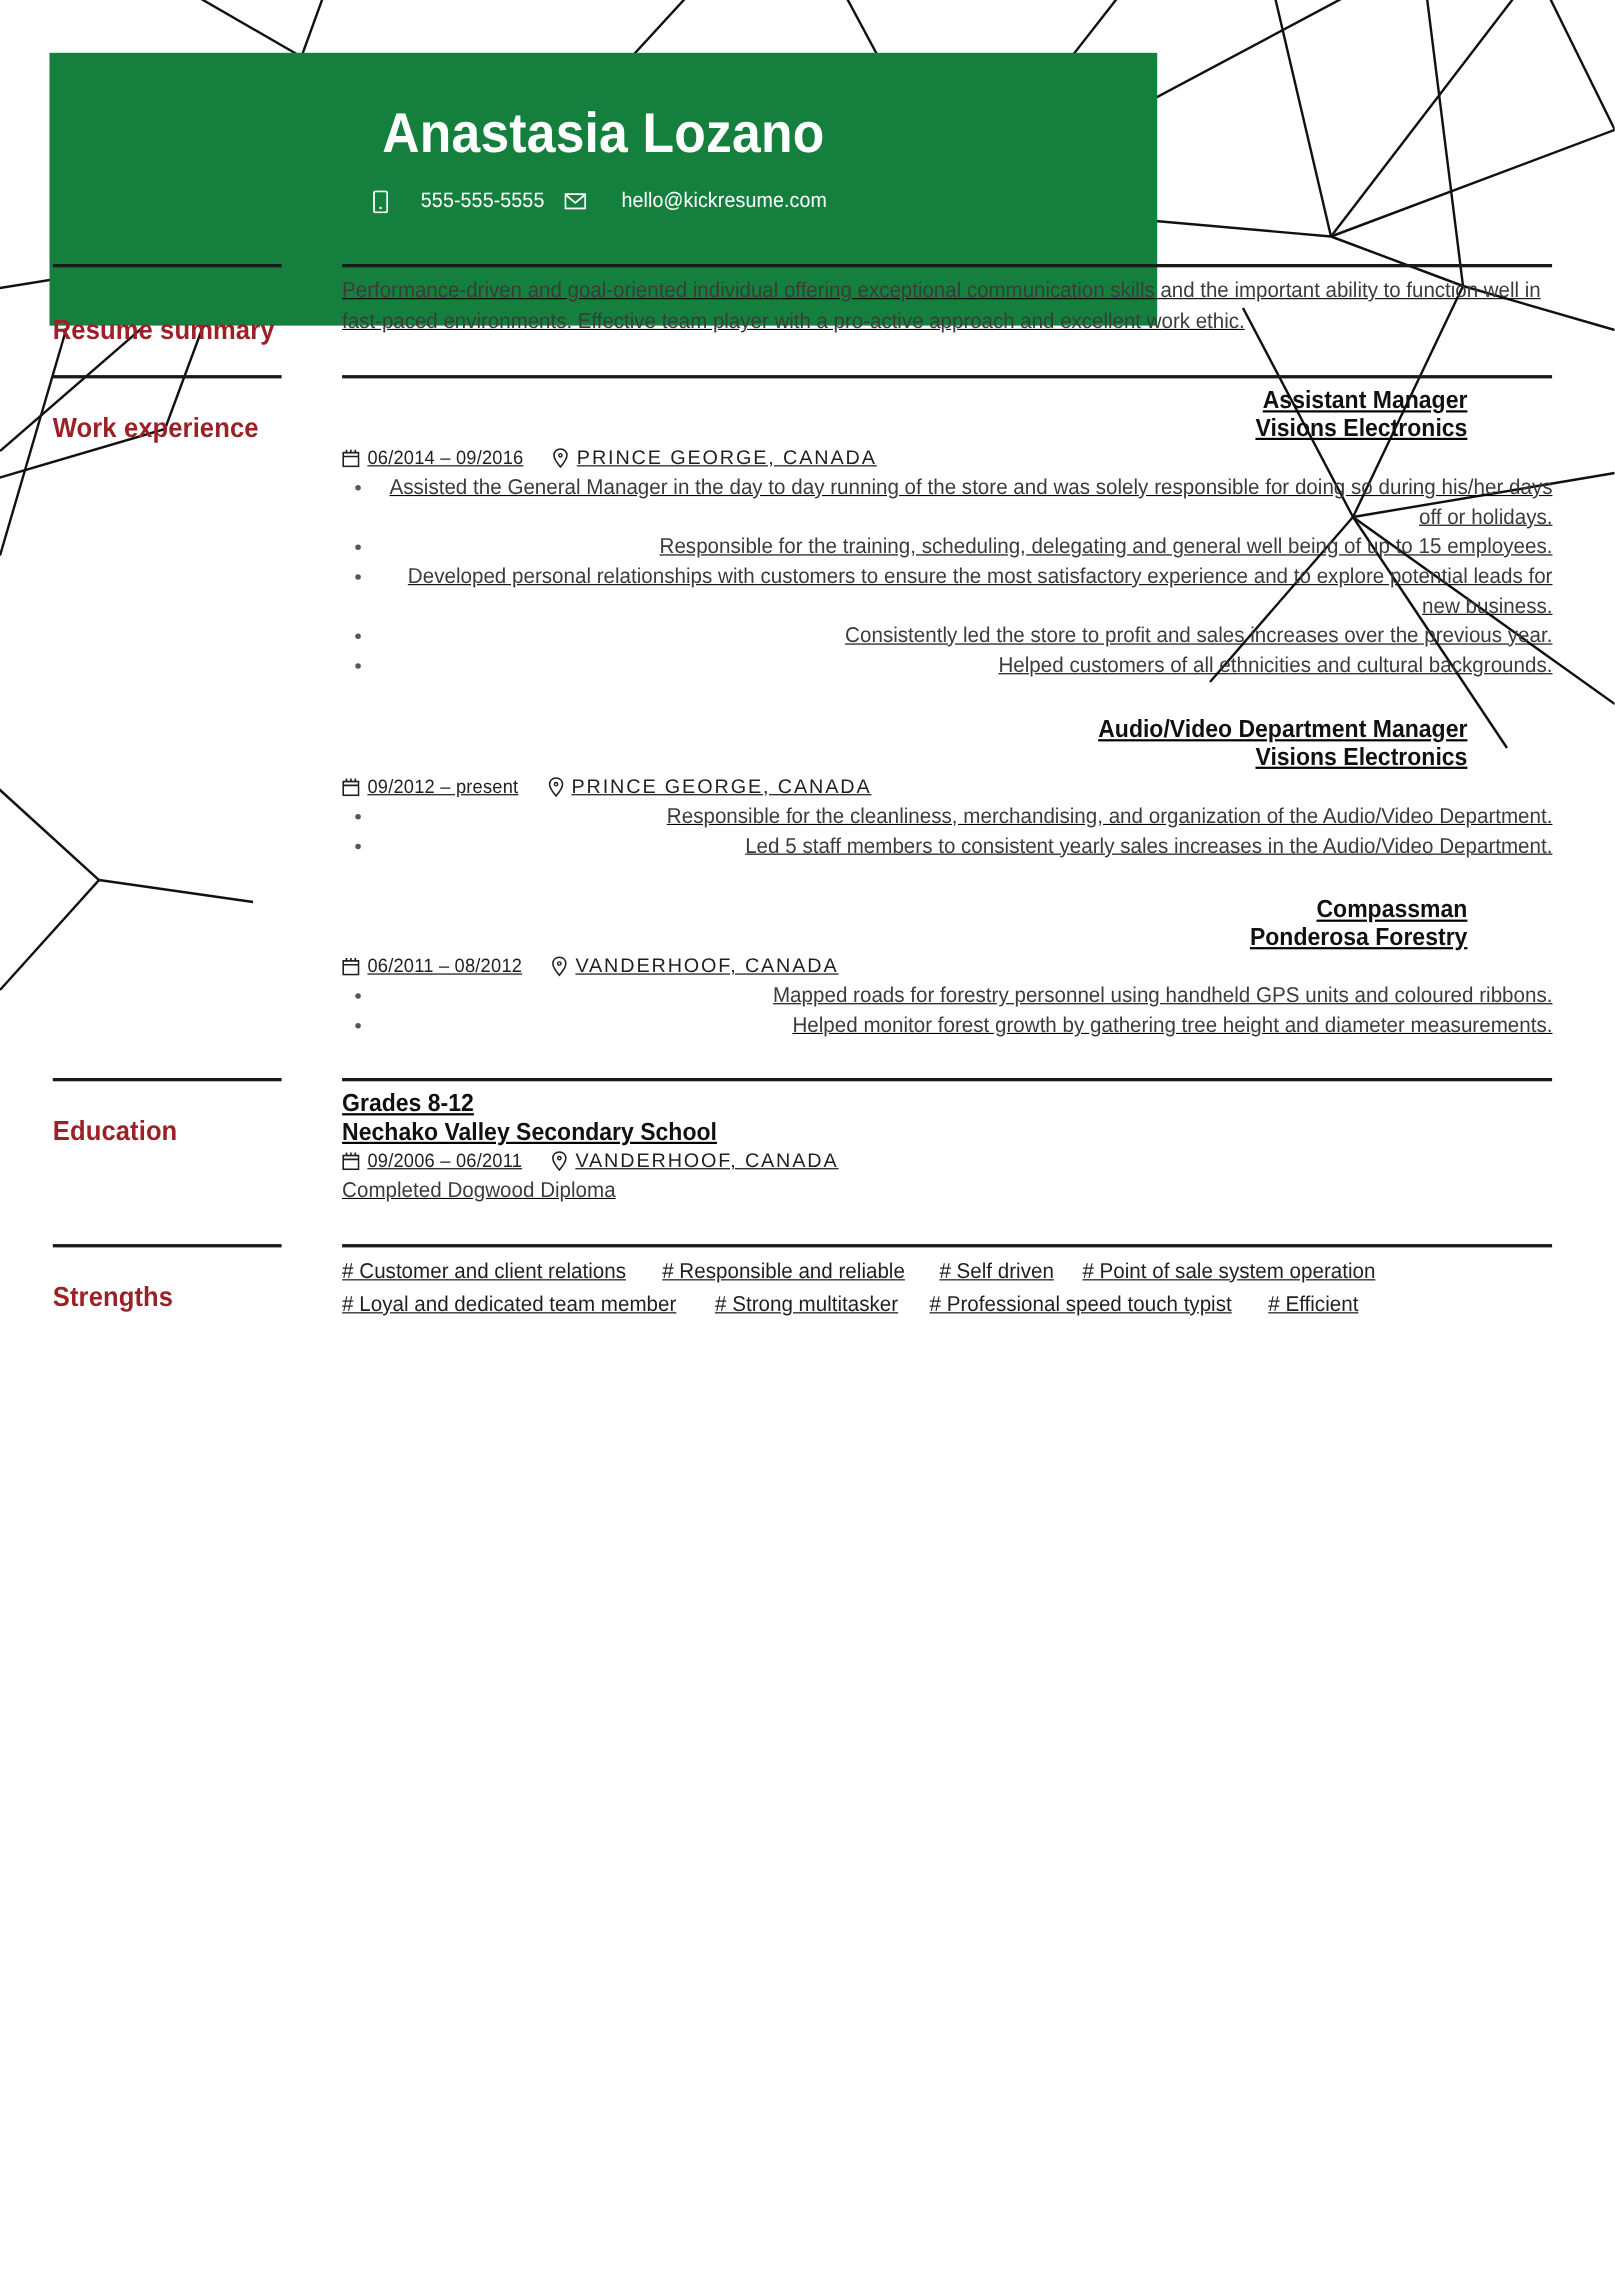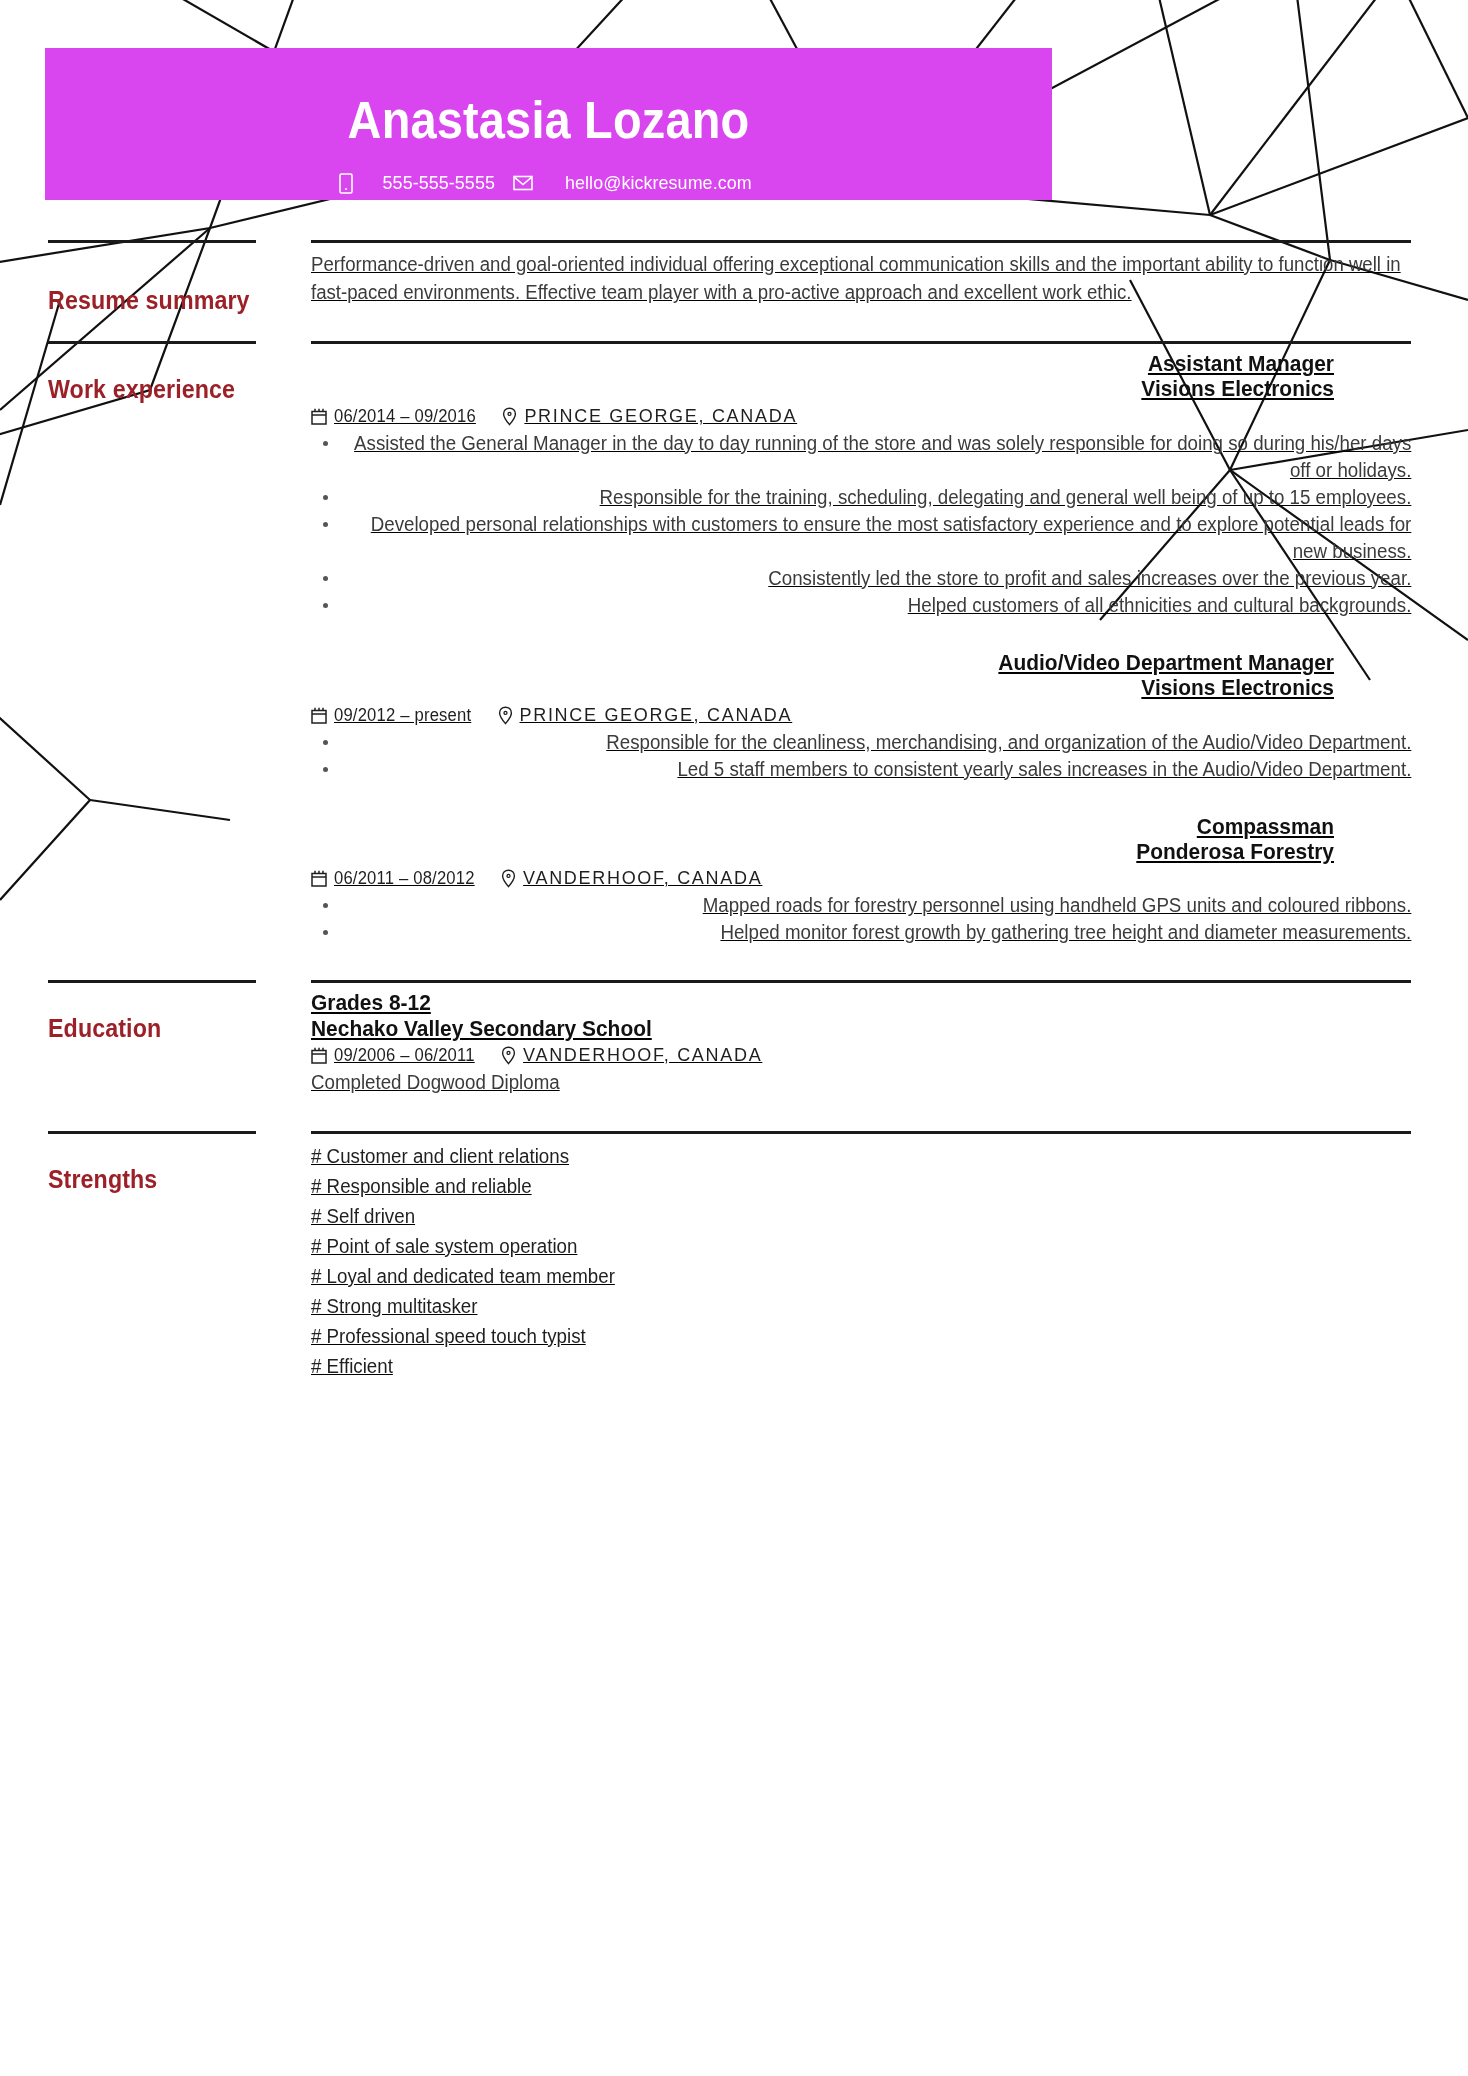"Anastasia Lozano" .header-band { background: #d946ef -> #15803d; height: 152px -> 248px }
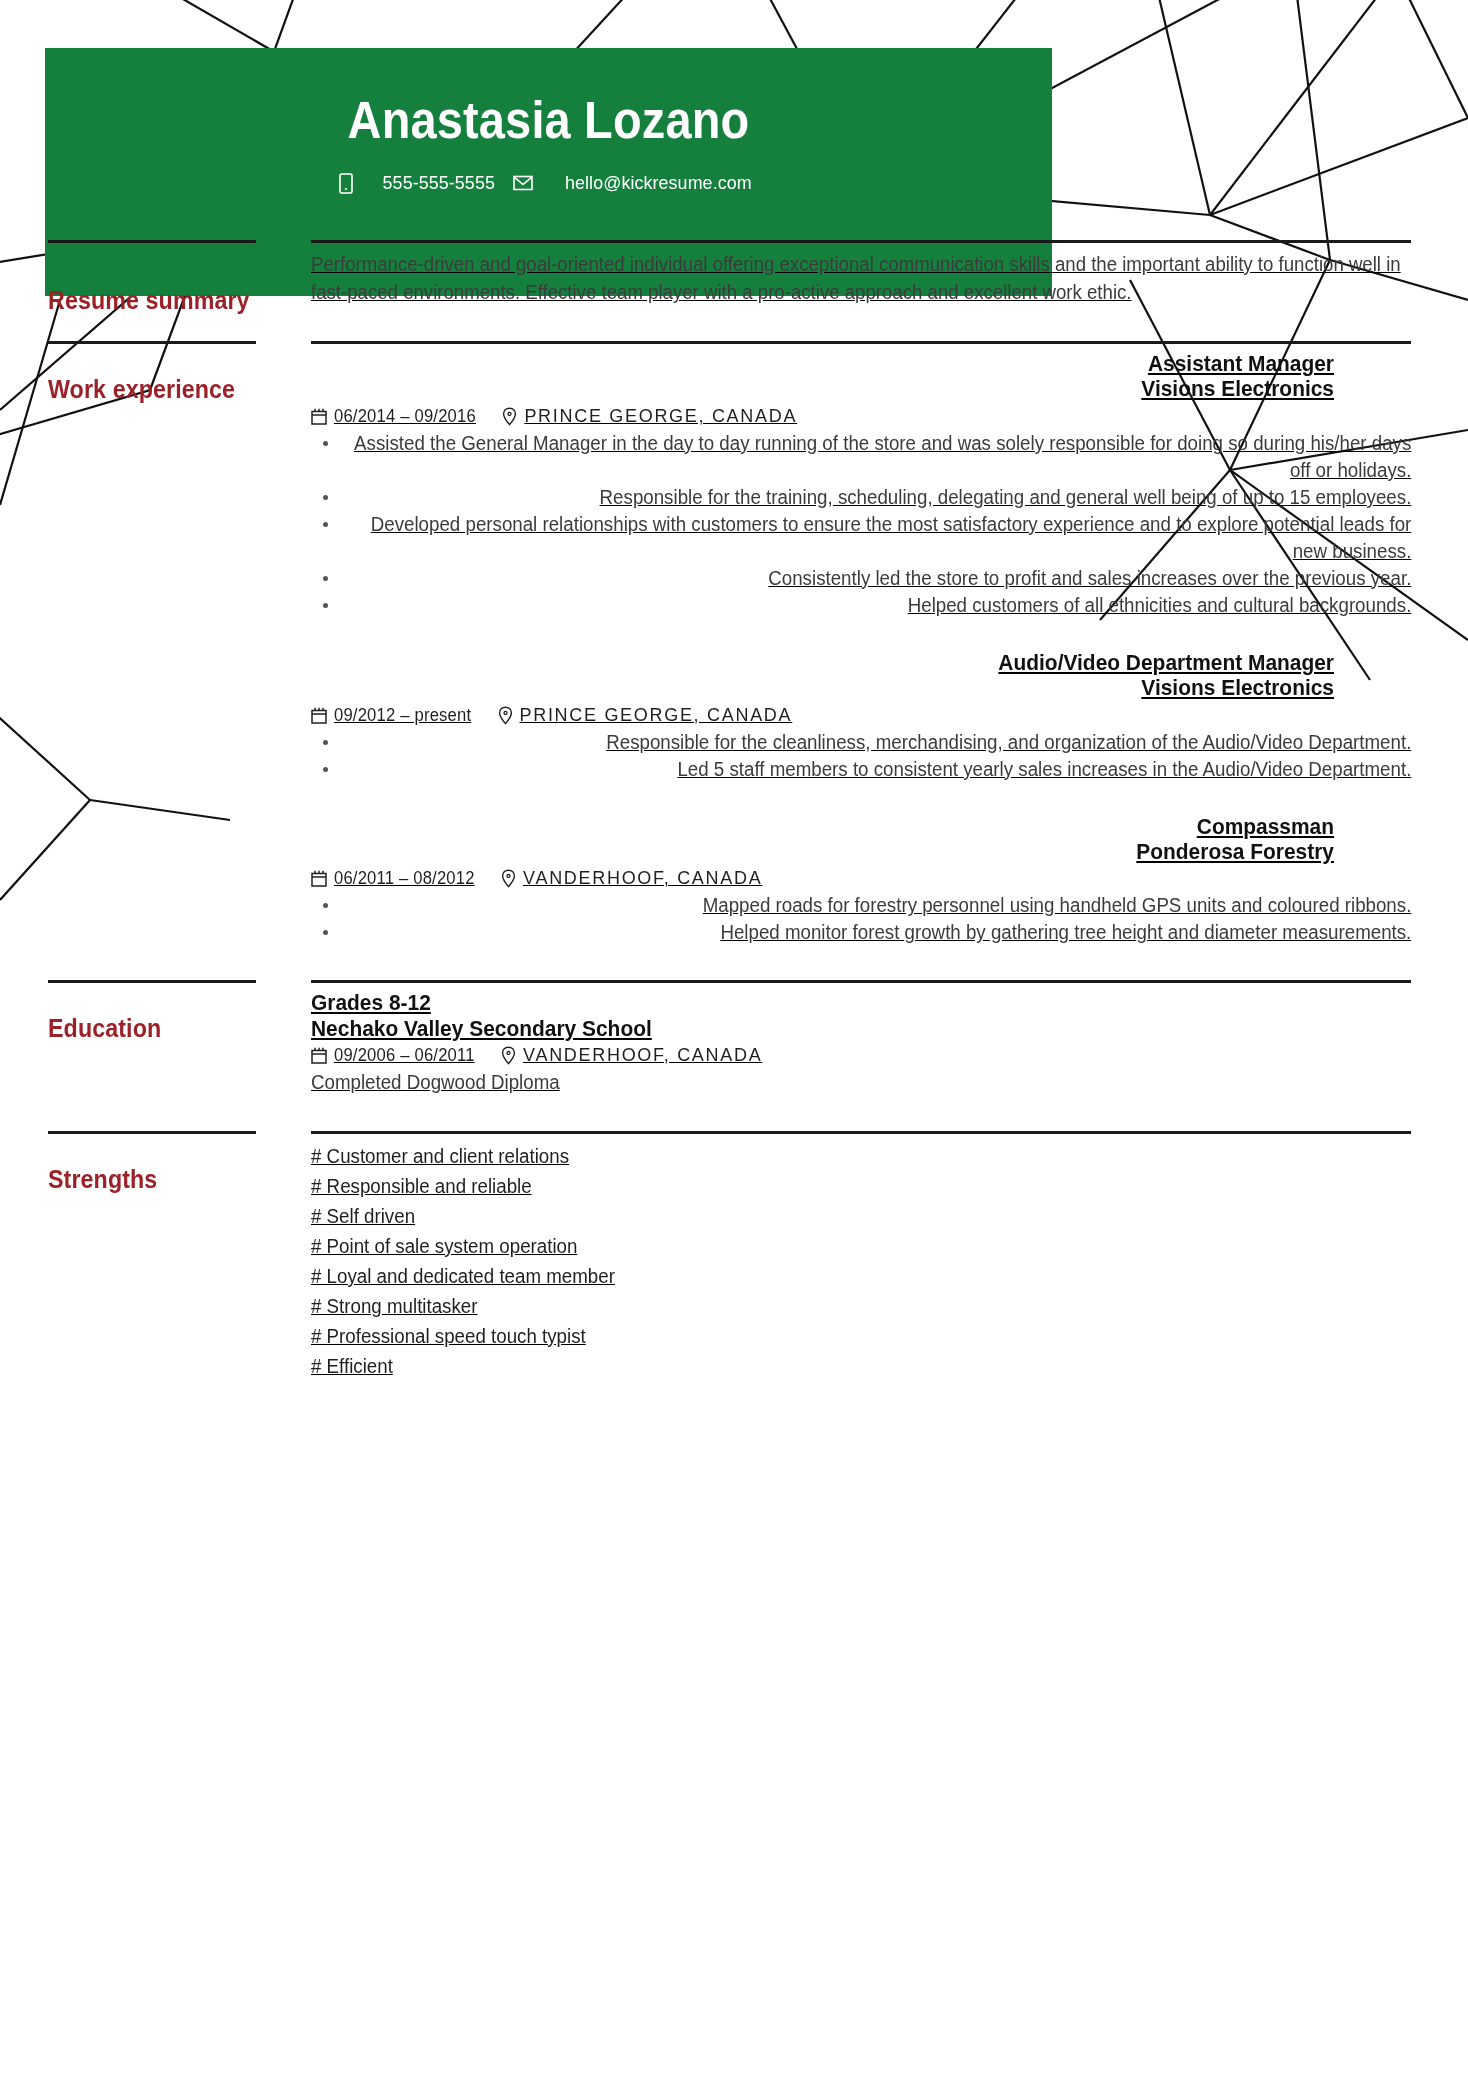"# Customer and client relations" .strengths-wrap { flex-direction: column -> none }
